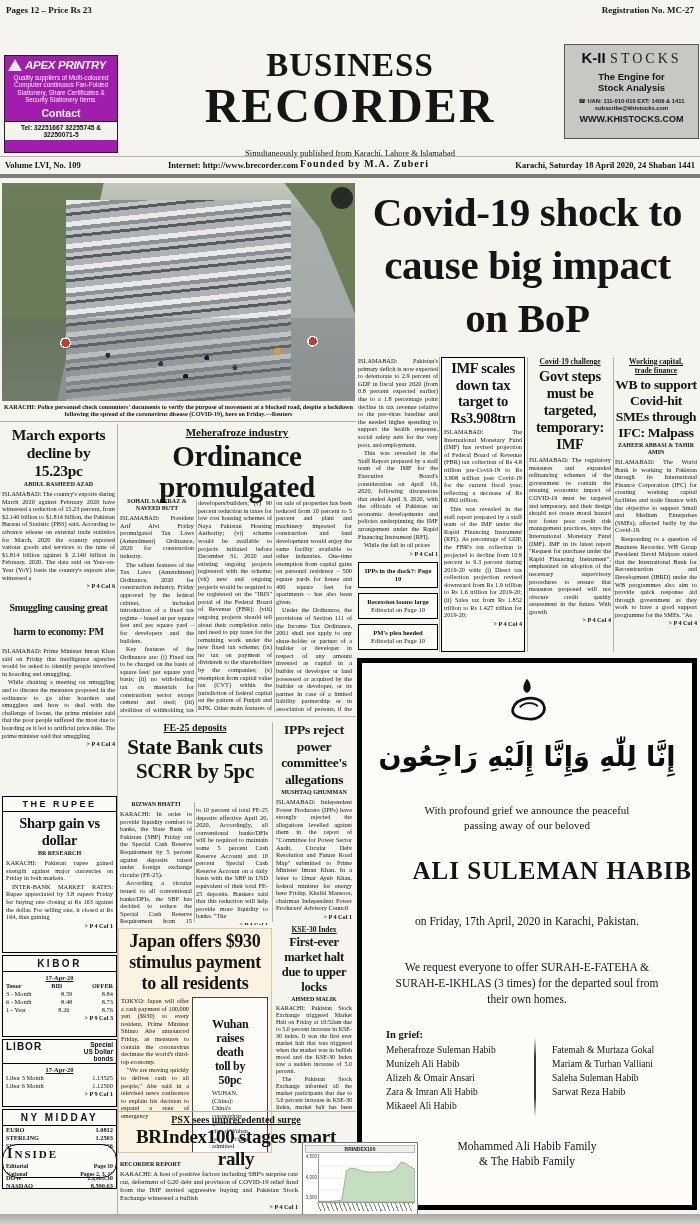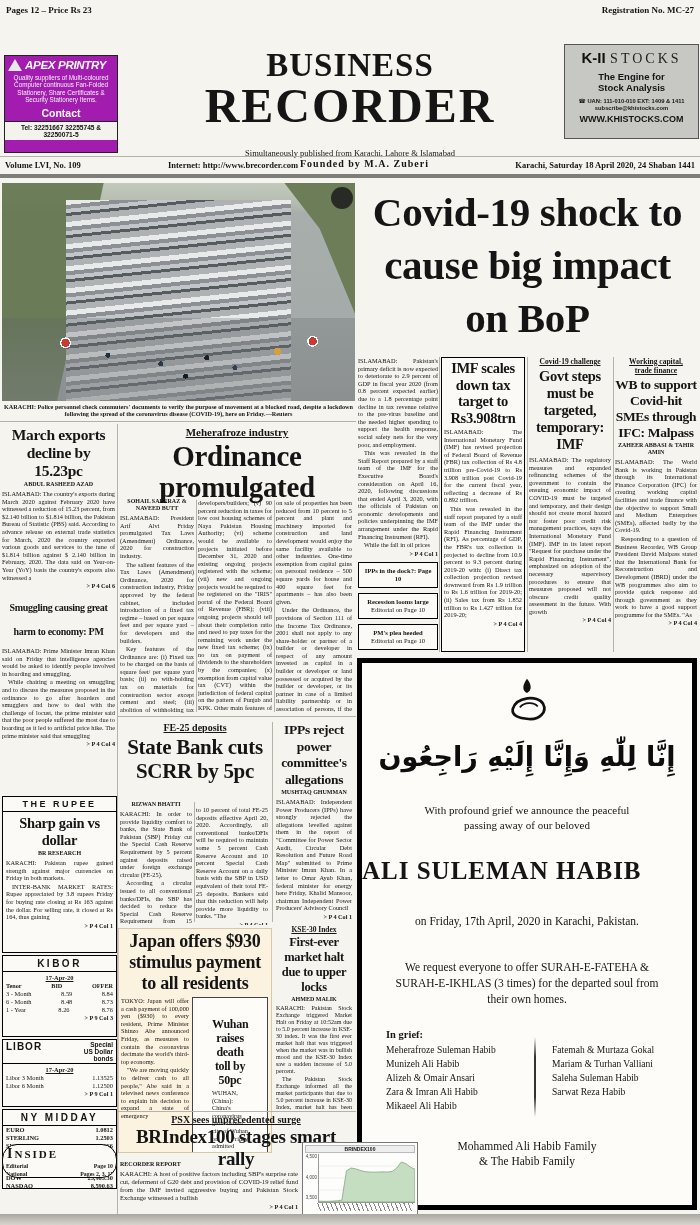"ALI SULEMAN HABIB" .obit-name { text-align: left -> right }
